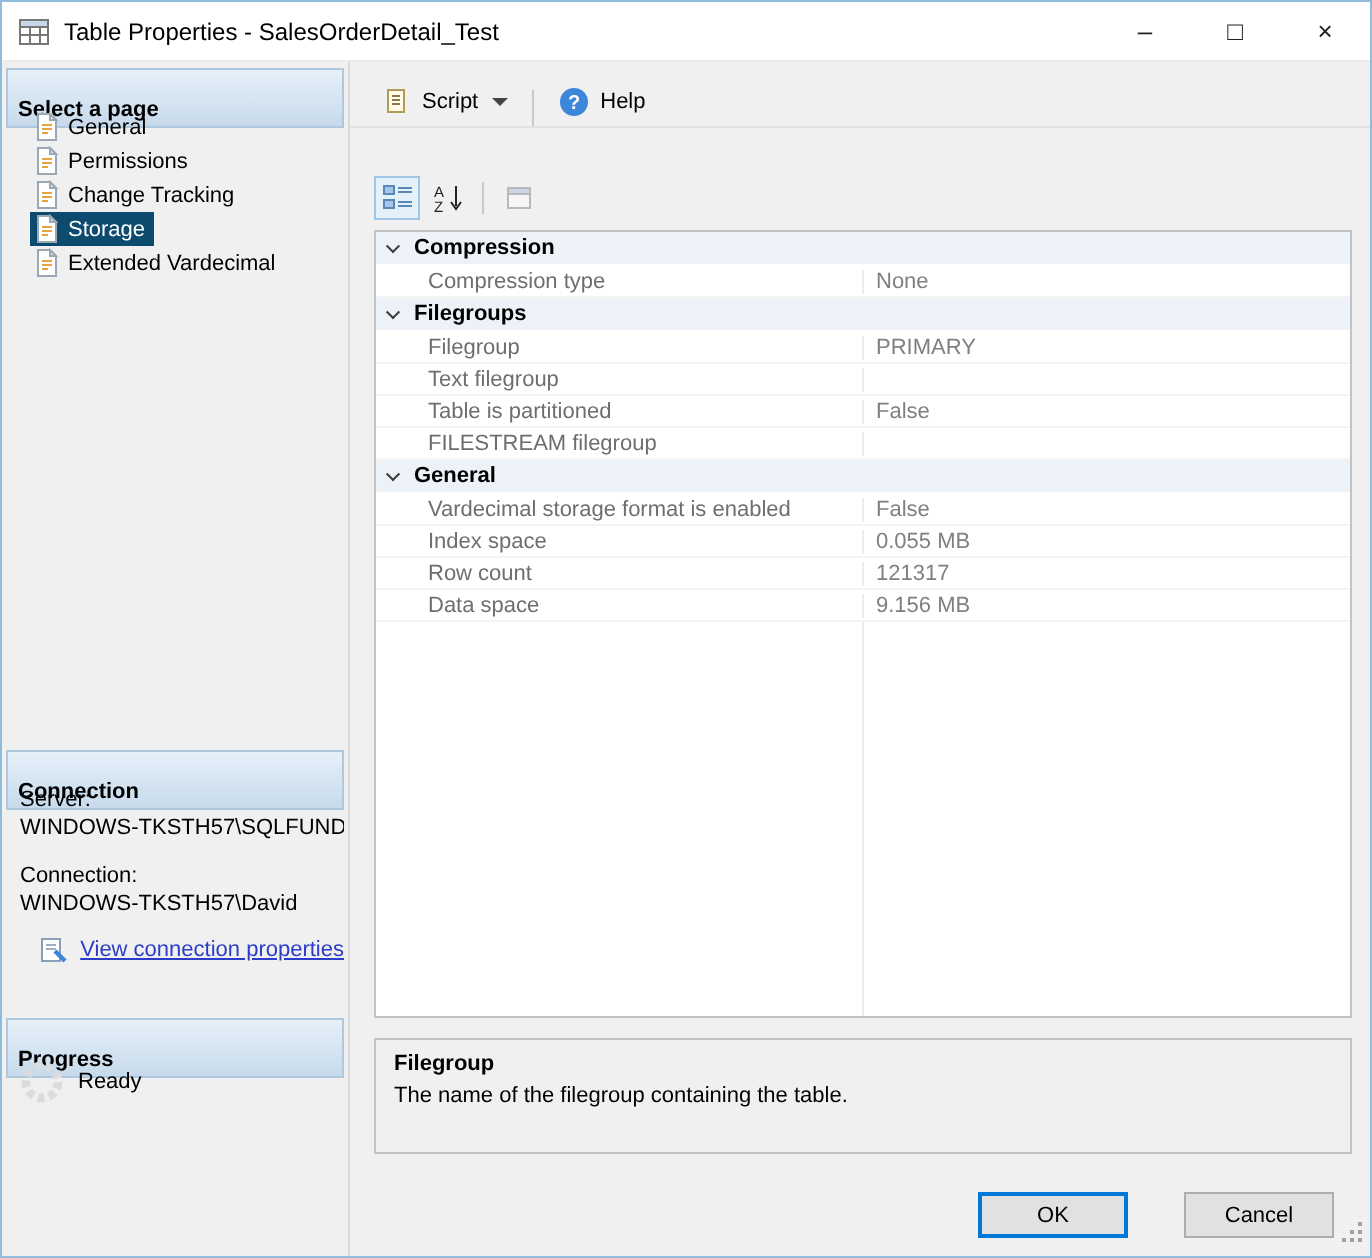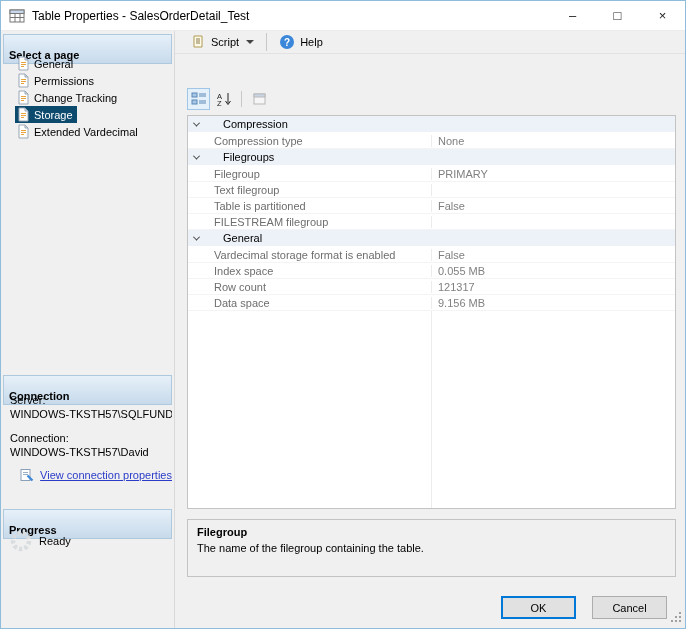"Script" .main-toolbar { align-items: center -> flex-end; height: 23px -> 33px }
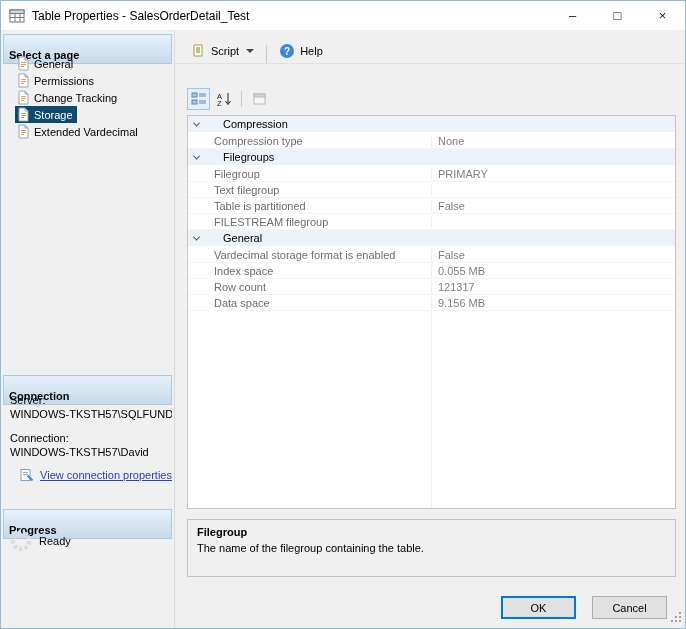"Compression" .cat-name { font-weight: normal -> bold; margin-left: 16px -> none }
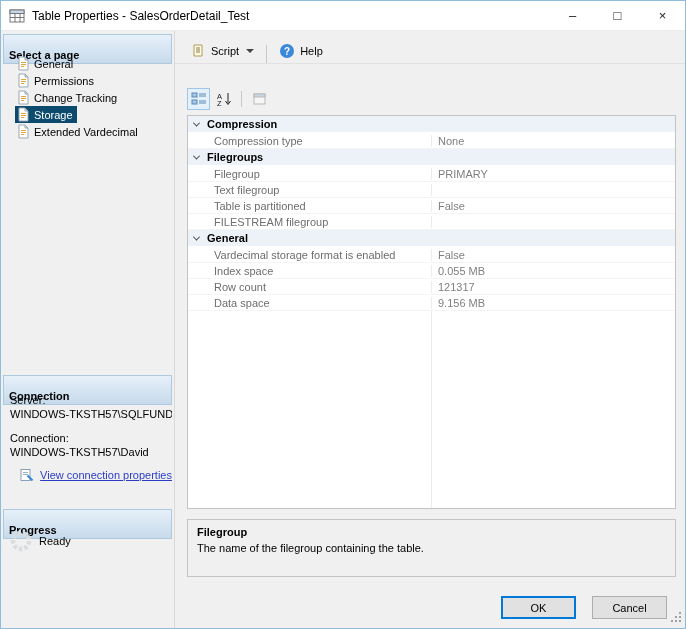"OK" .footer { gap: 16px -> 28px }
